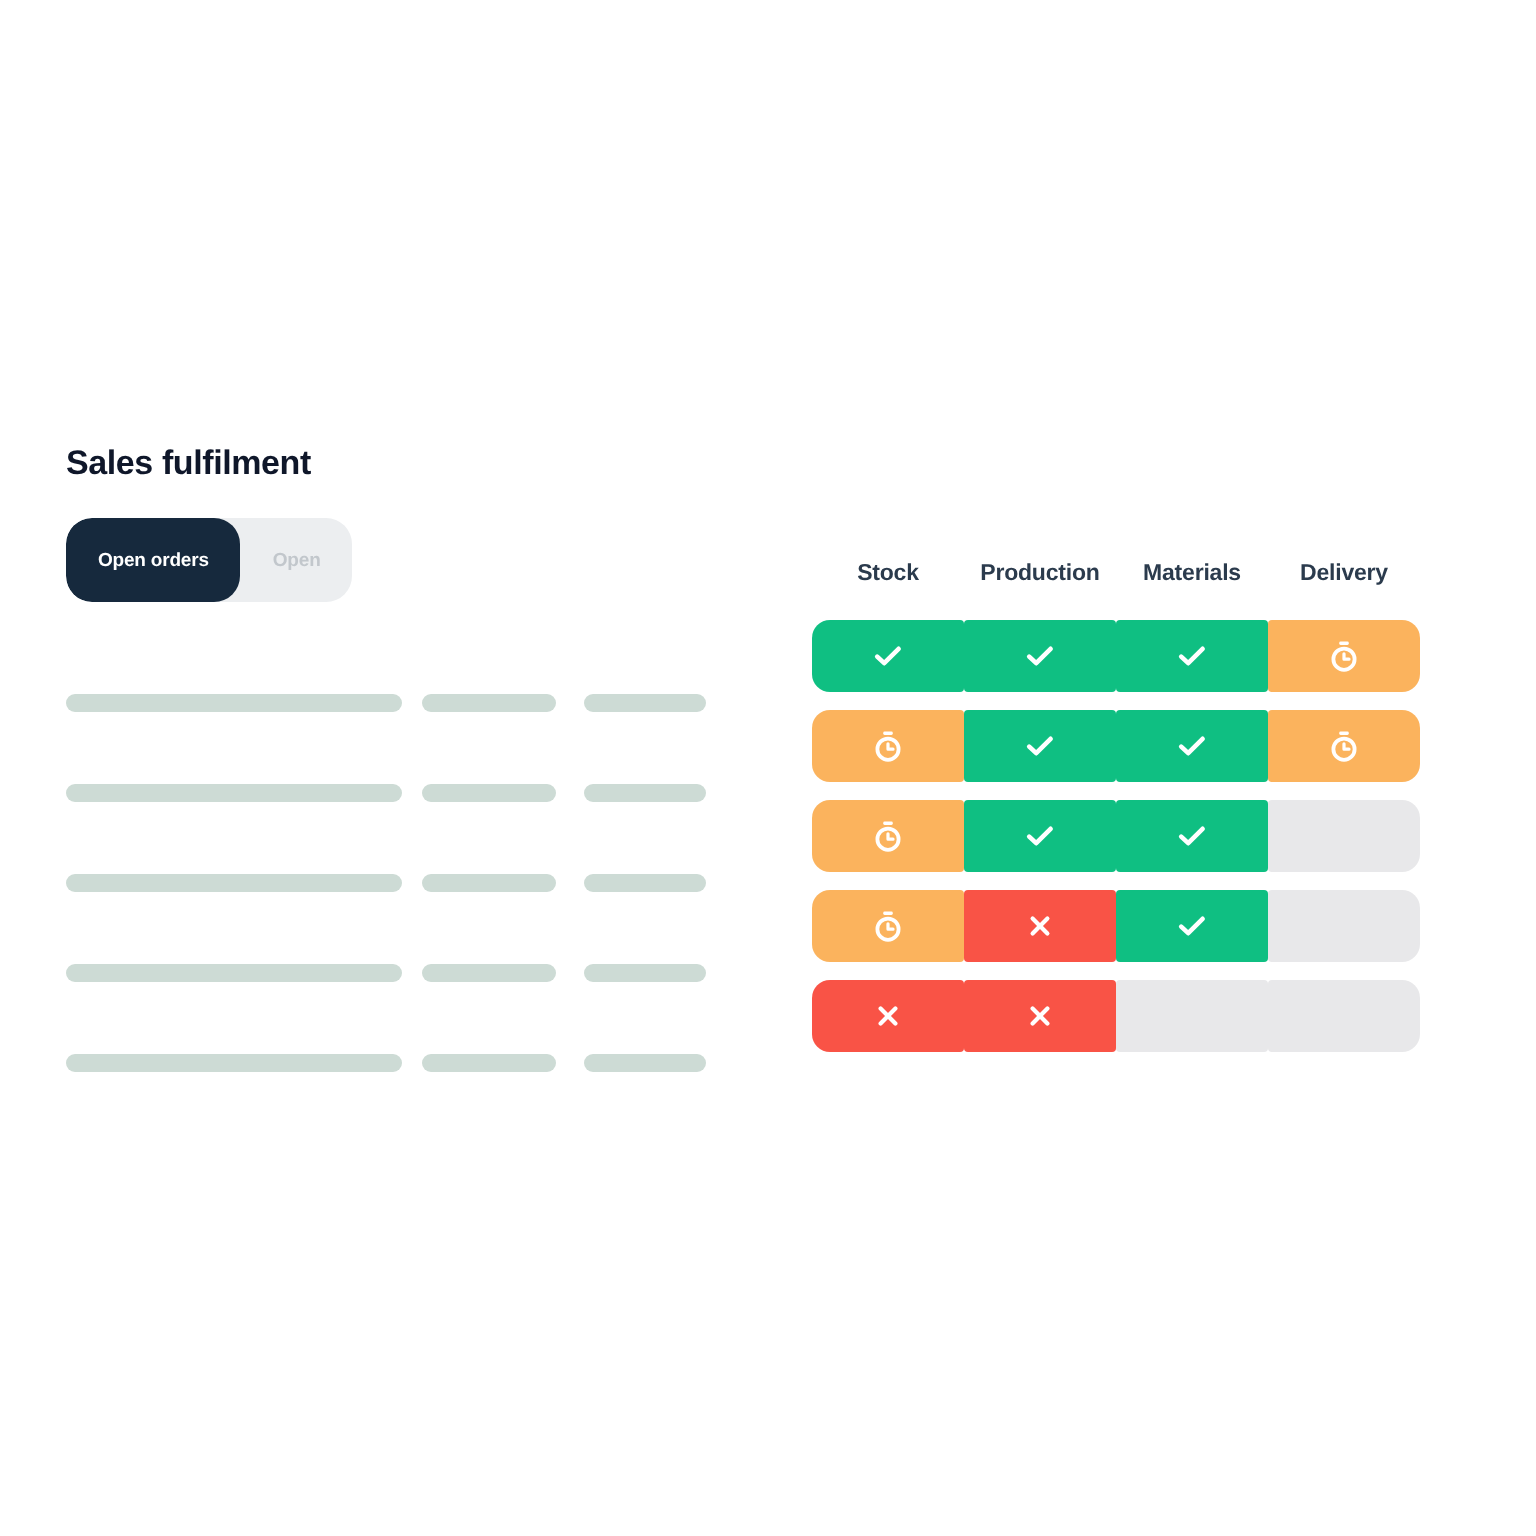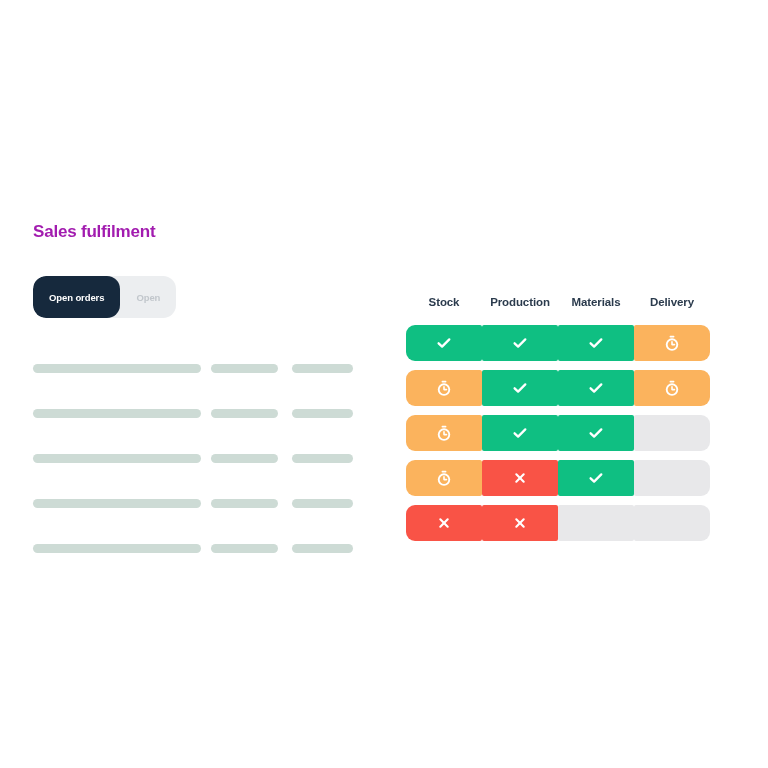"Sales fulfilment" #page-title { color: #a21caf -> #0f172a; margin: 0 0 34px 0 -> 0 0 17px 0 }
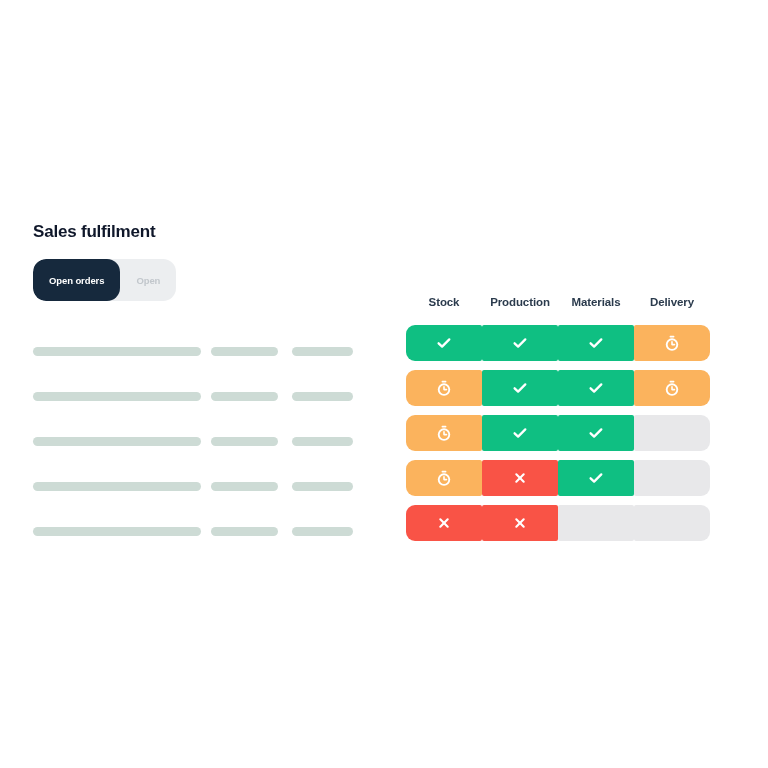"Stock" #status-matrix { top: 296px -> 281px }
